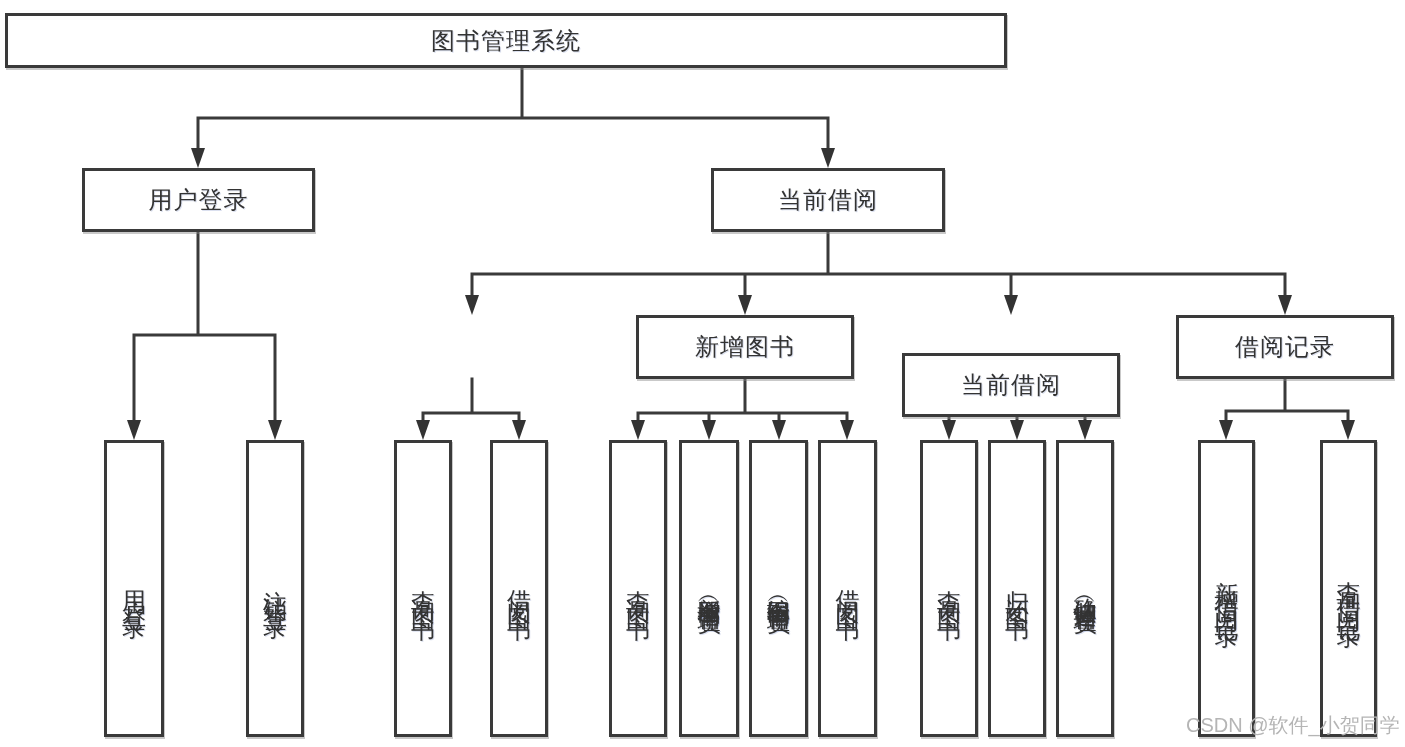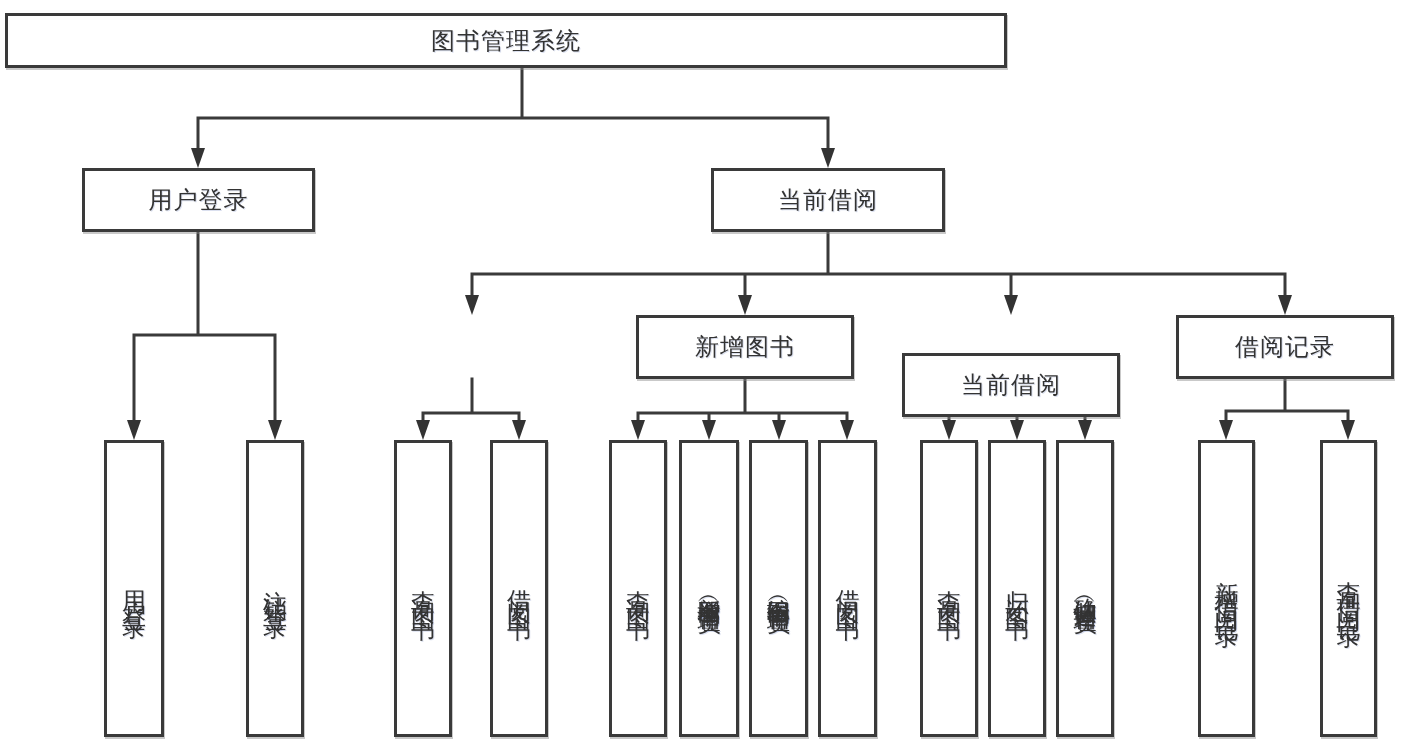"CSDN @软件_小贺同学" div.watermark { html: none -> <div>CSDN @软件_小贺同学</div> }
